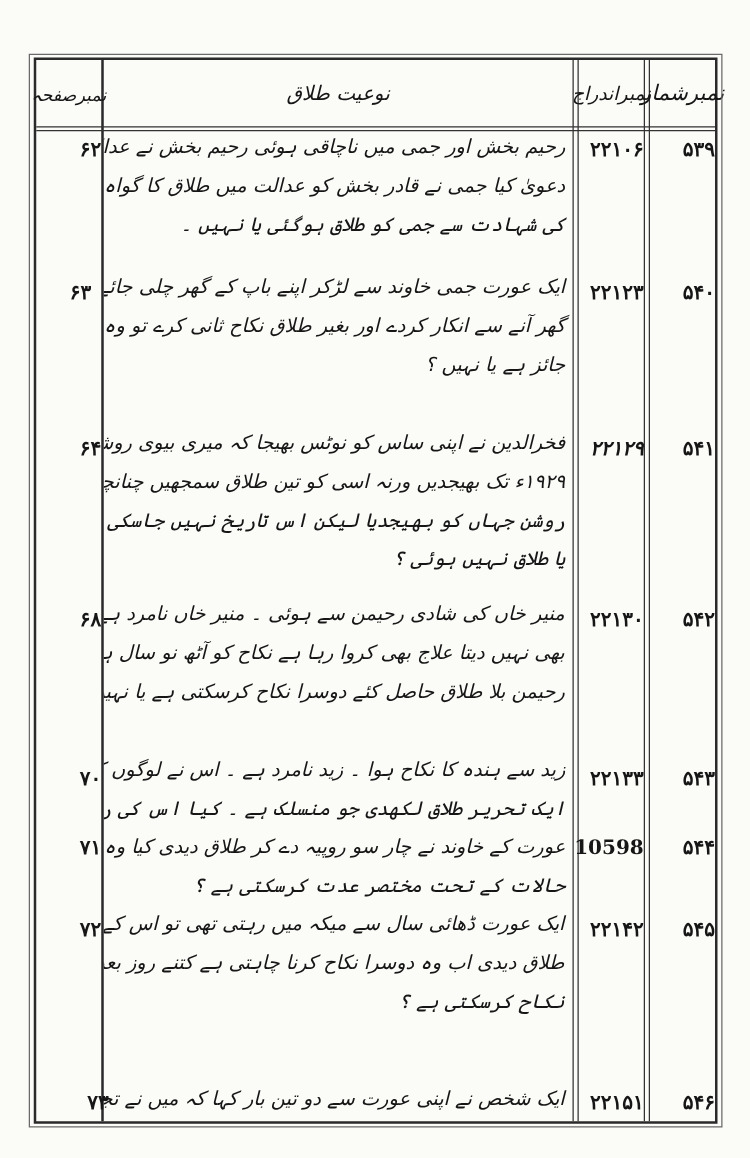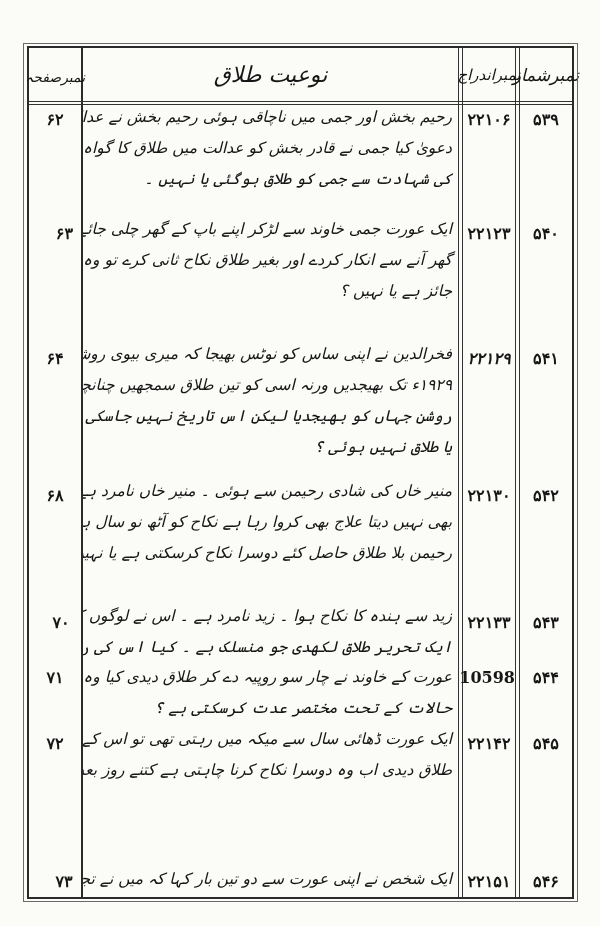"نوعیت طلاق" .hdr.title { font-size: 22px -> 16px }
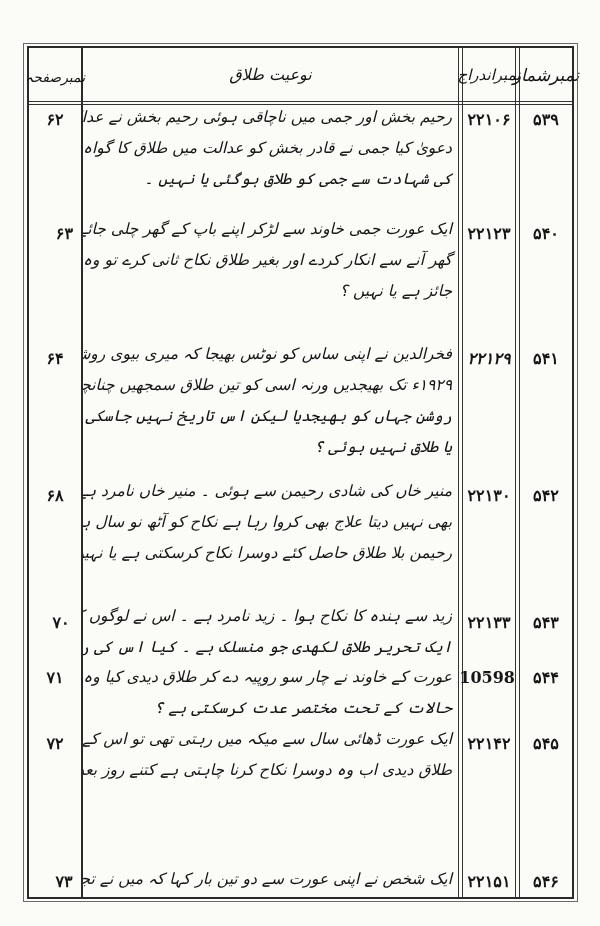"۶۲" .num { text-align: center -> right }
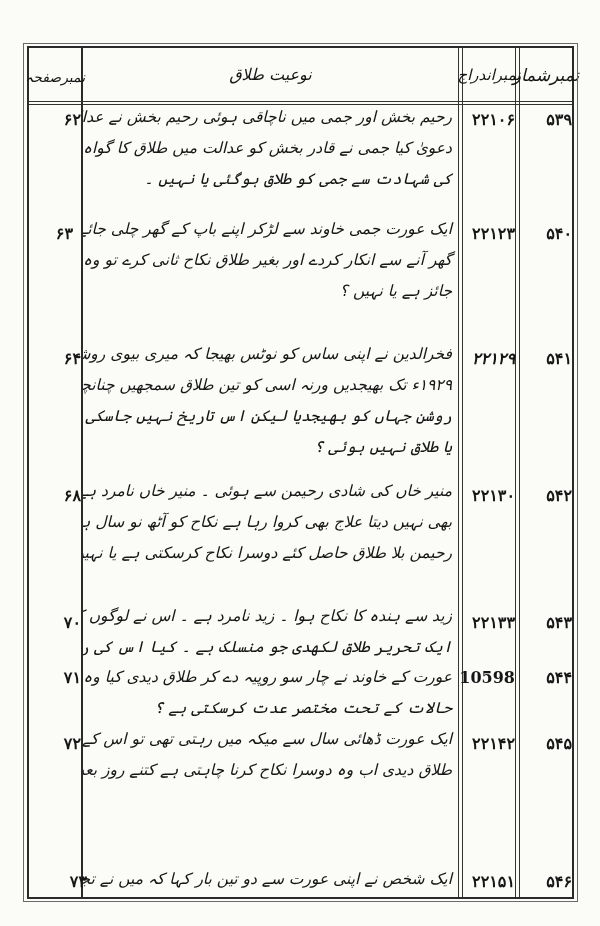"نکاح کرسکتی ہے ؟" span.ln { html: none -> <span>نکاح کرسکتی ہے ؟</span> }
